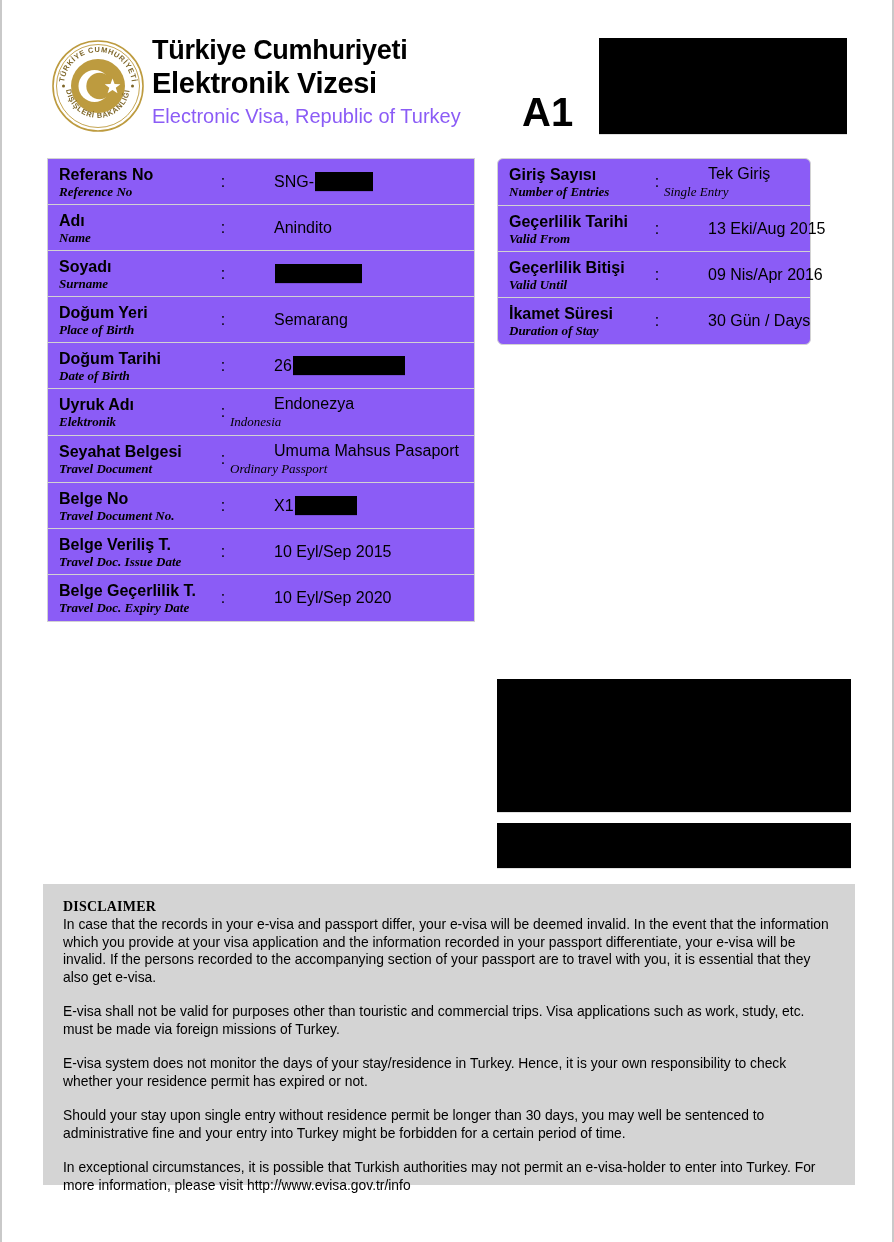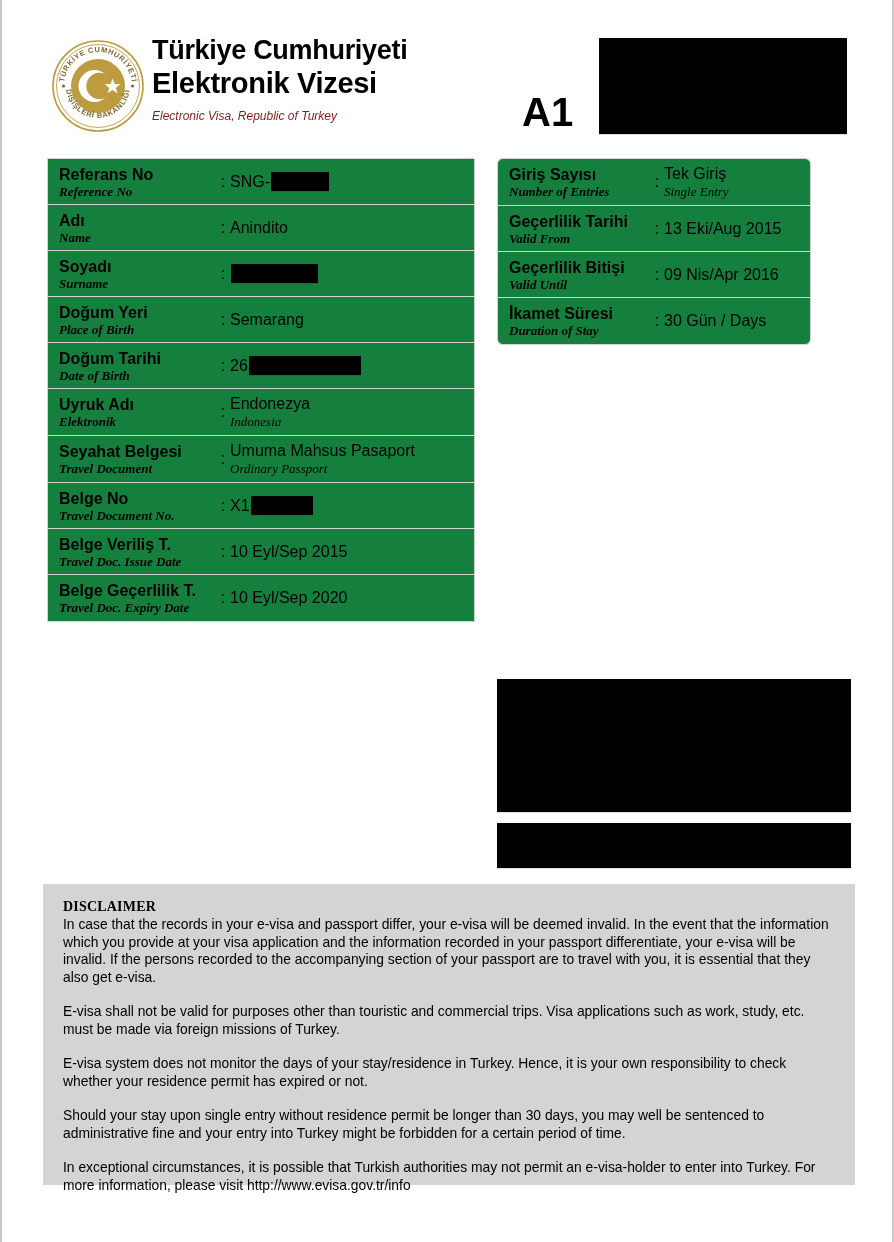"Electronic Visa, Republic of Turkey" .title-sub { color: #7f1d1d -> #8b5cf6; font-size: 12px -> 20px; font-style: italic -> none }
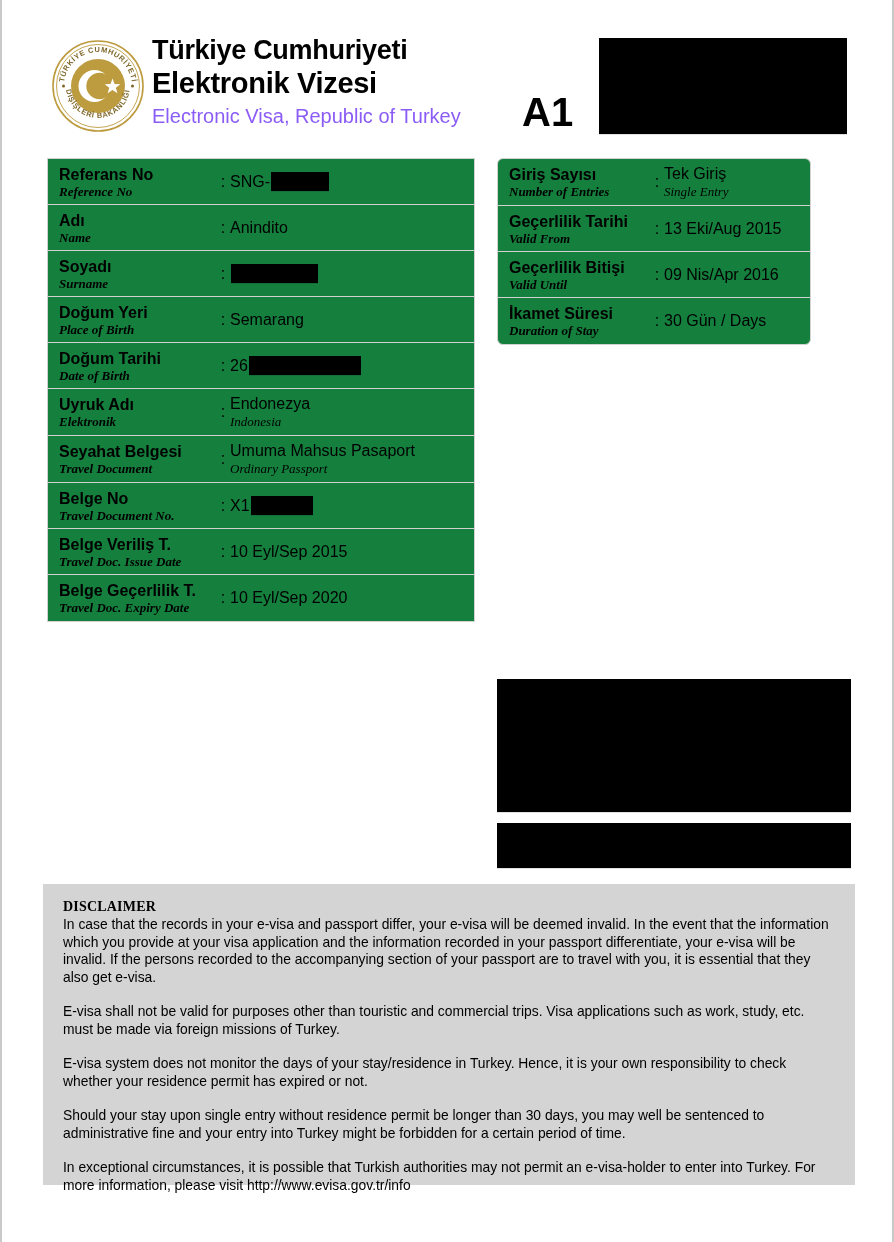"Referans No" .vtable { background: #15803d -> #8b5cf6 }
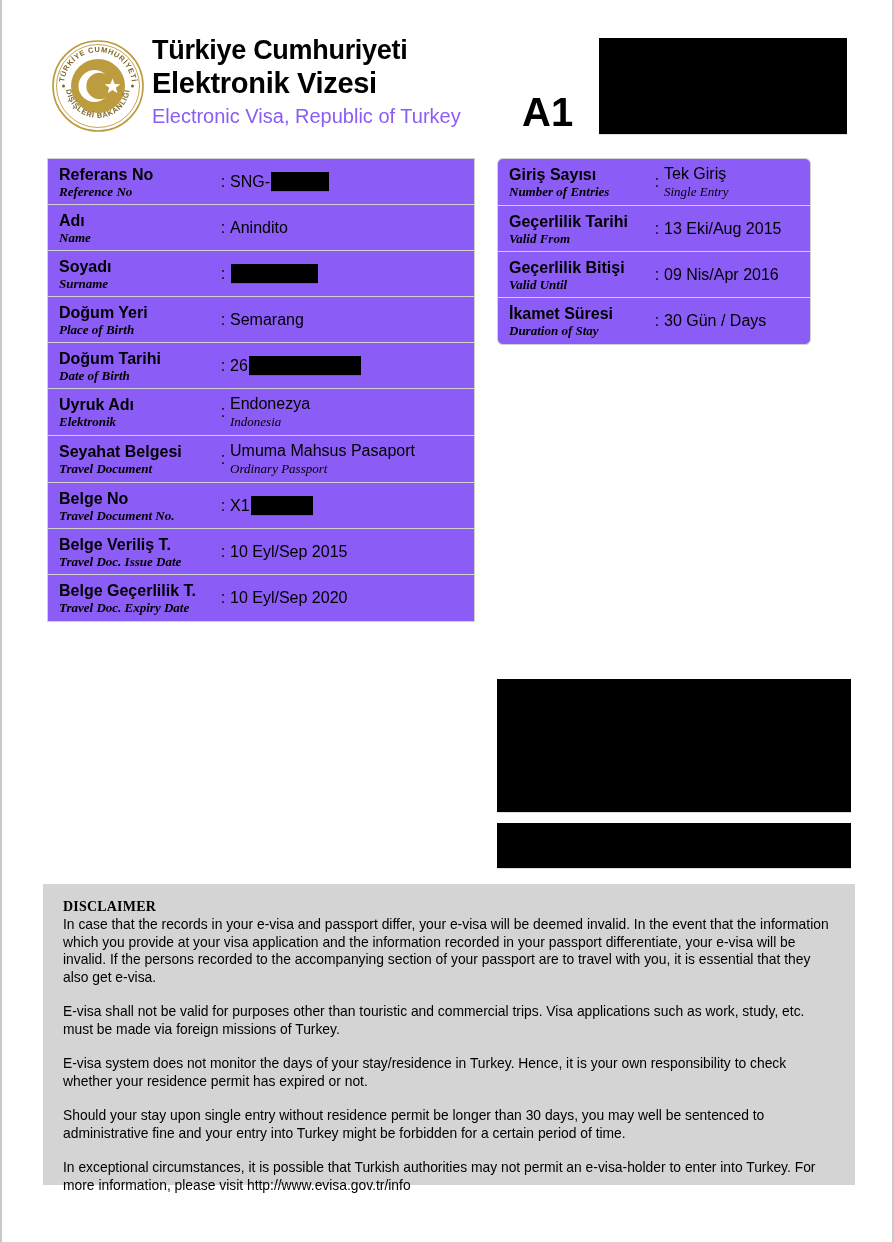"SNG-" .val-inline { margin-left: none -> 44px }
